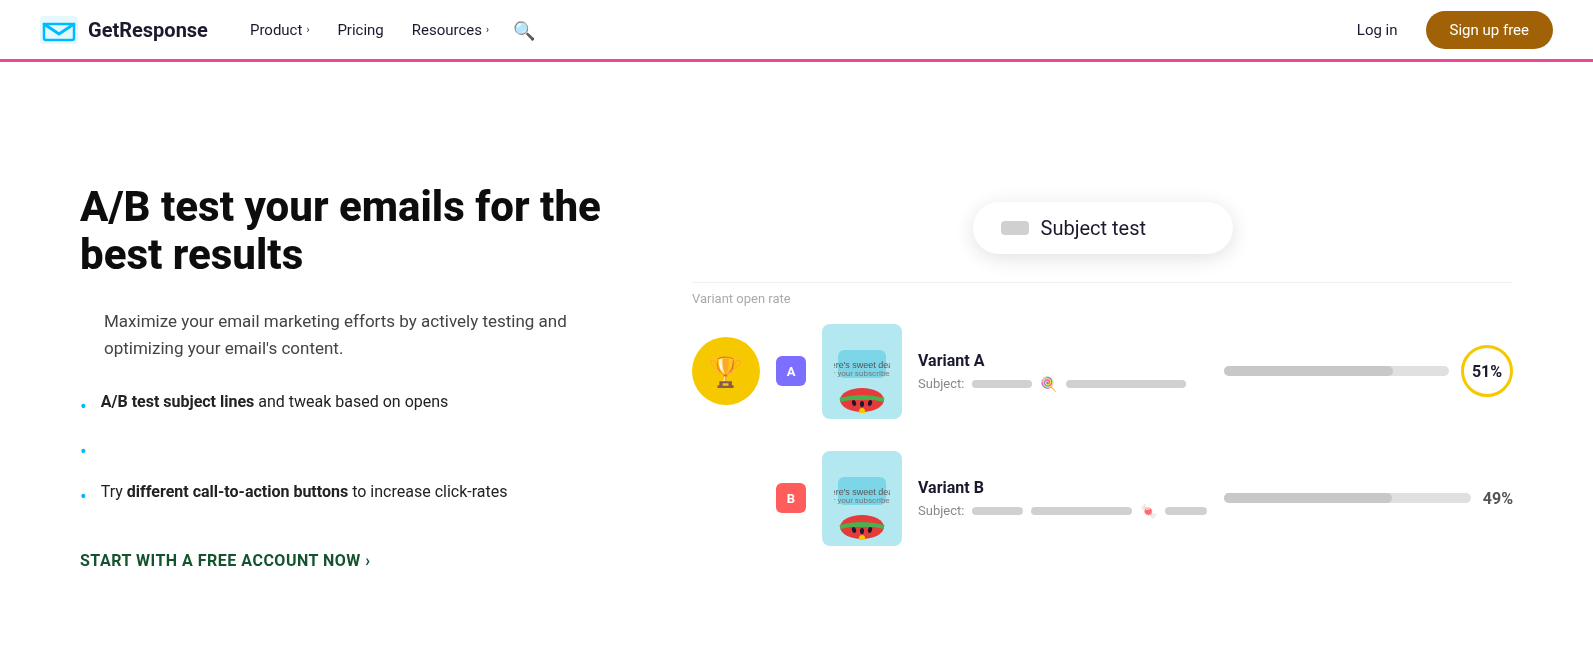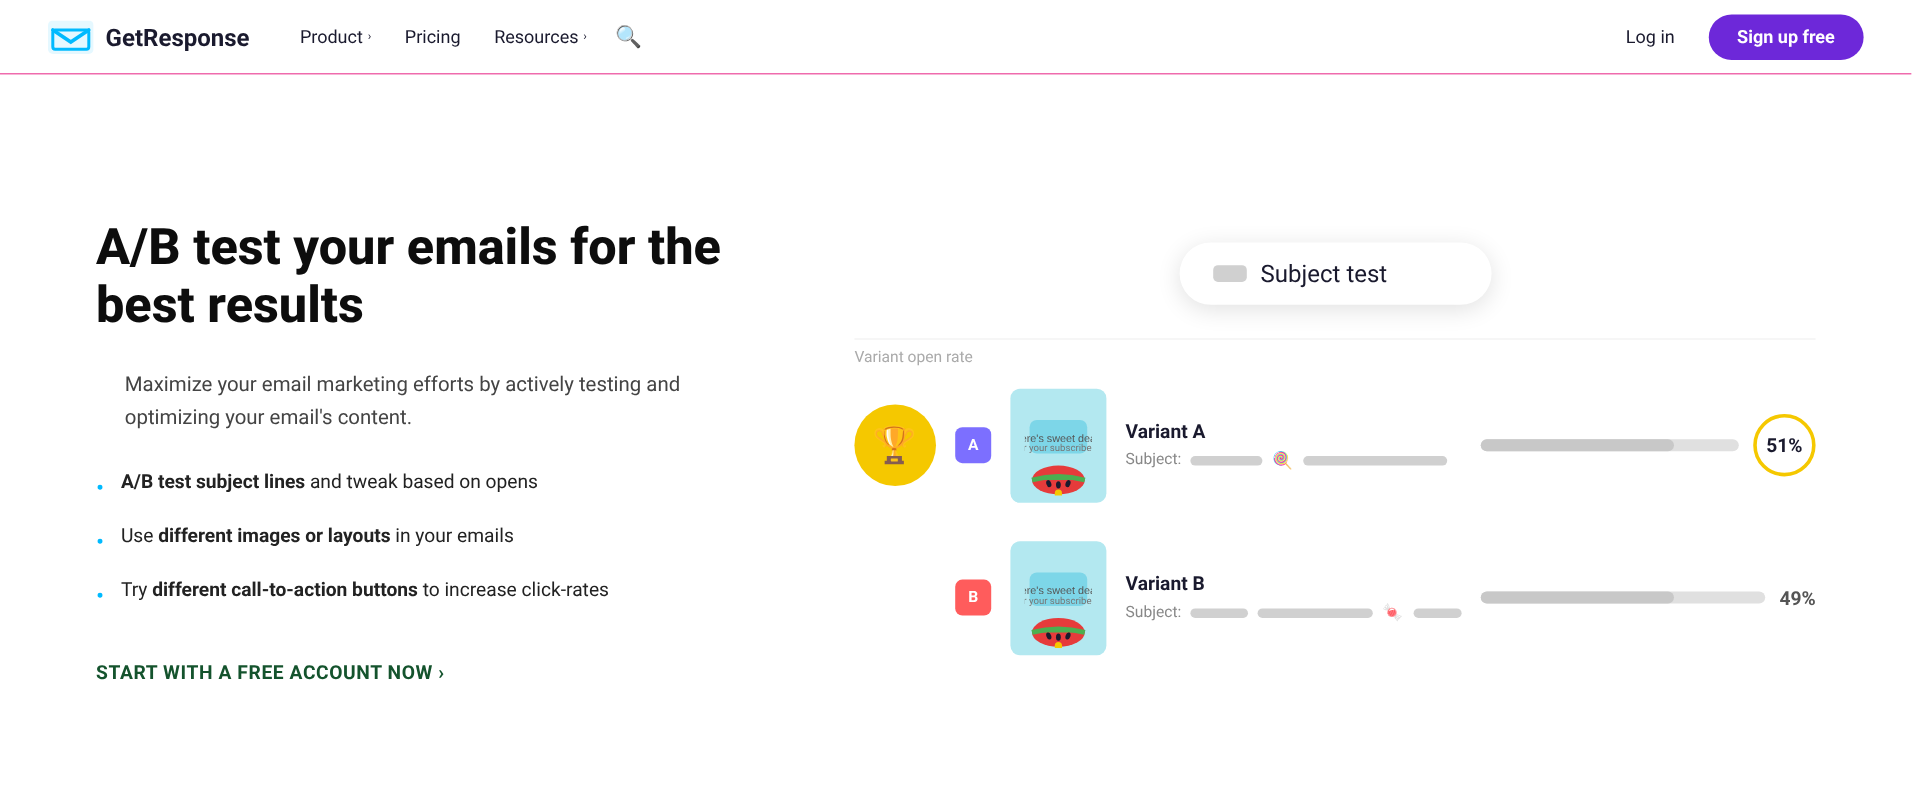"GetResponse" .navbar { border-bottom: 1px solid #ec4899 -> 3px solid #ec4899 }
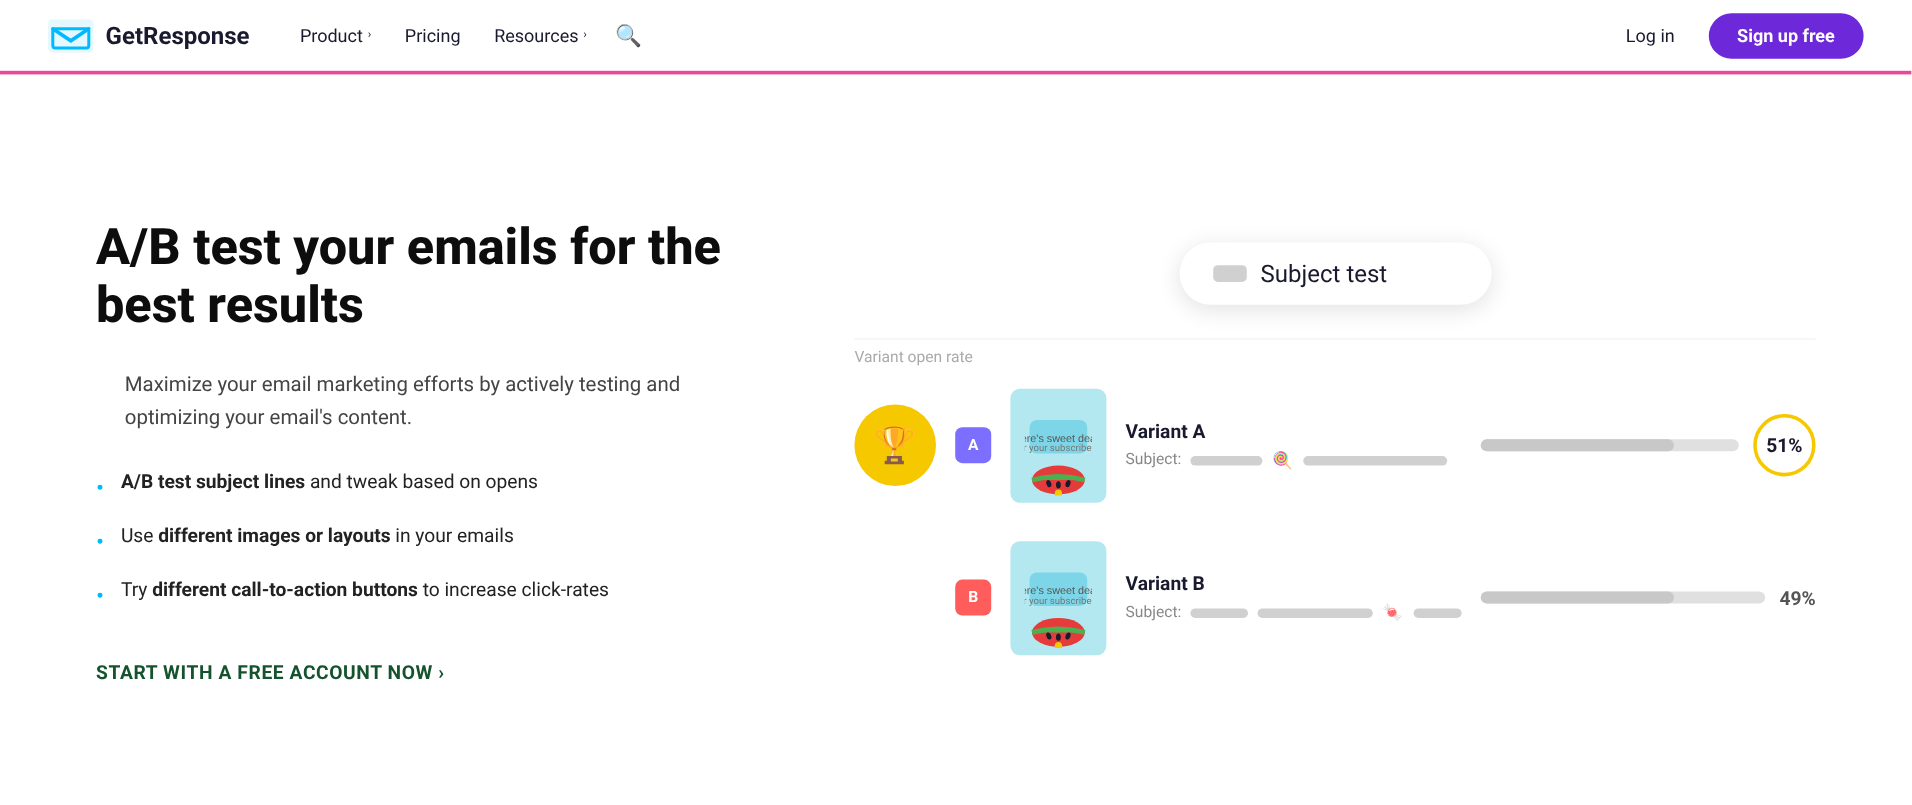"Sign up free" .signup-btn { background: #6d28d9 -> #a16207; font-weight: 700 -> 400 }
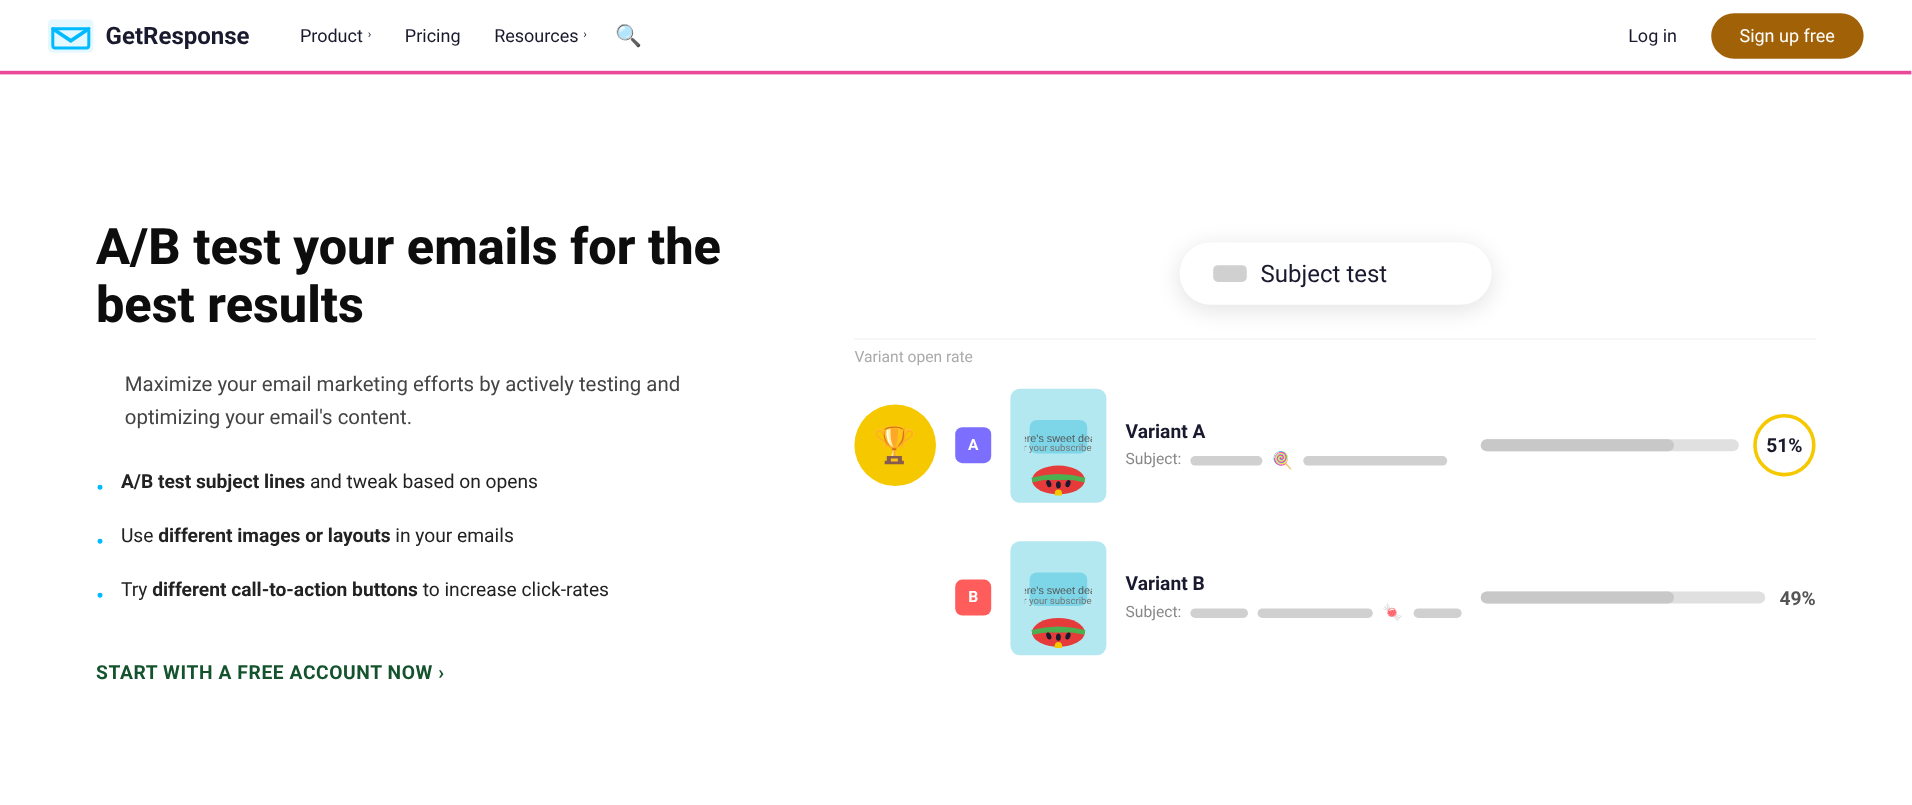"A/B test your emails for" .hero { gap: 52px -> 32px }
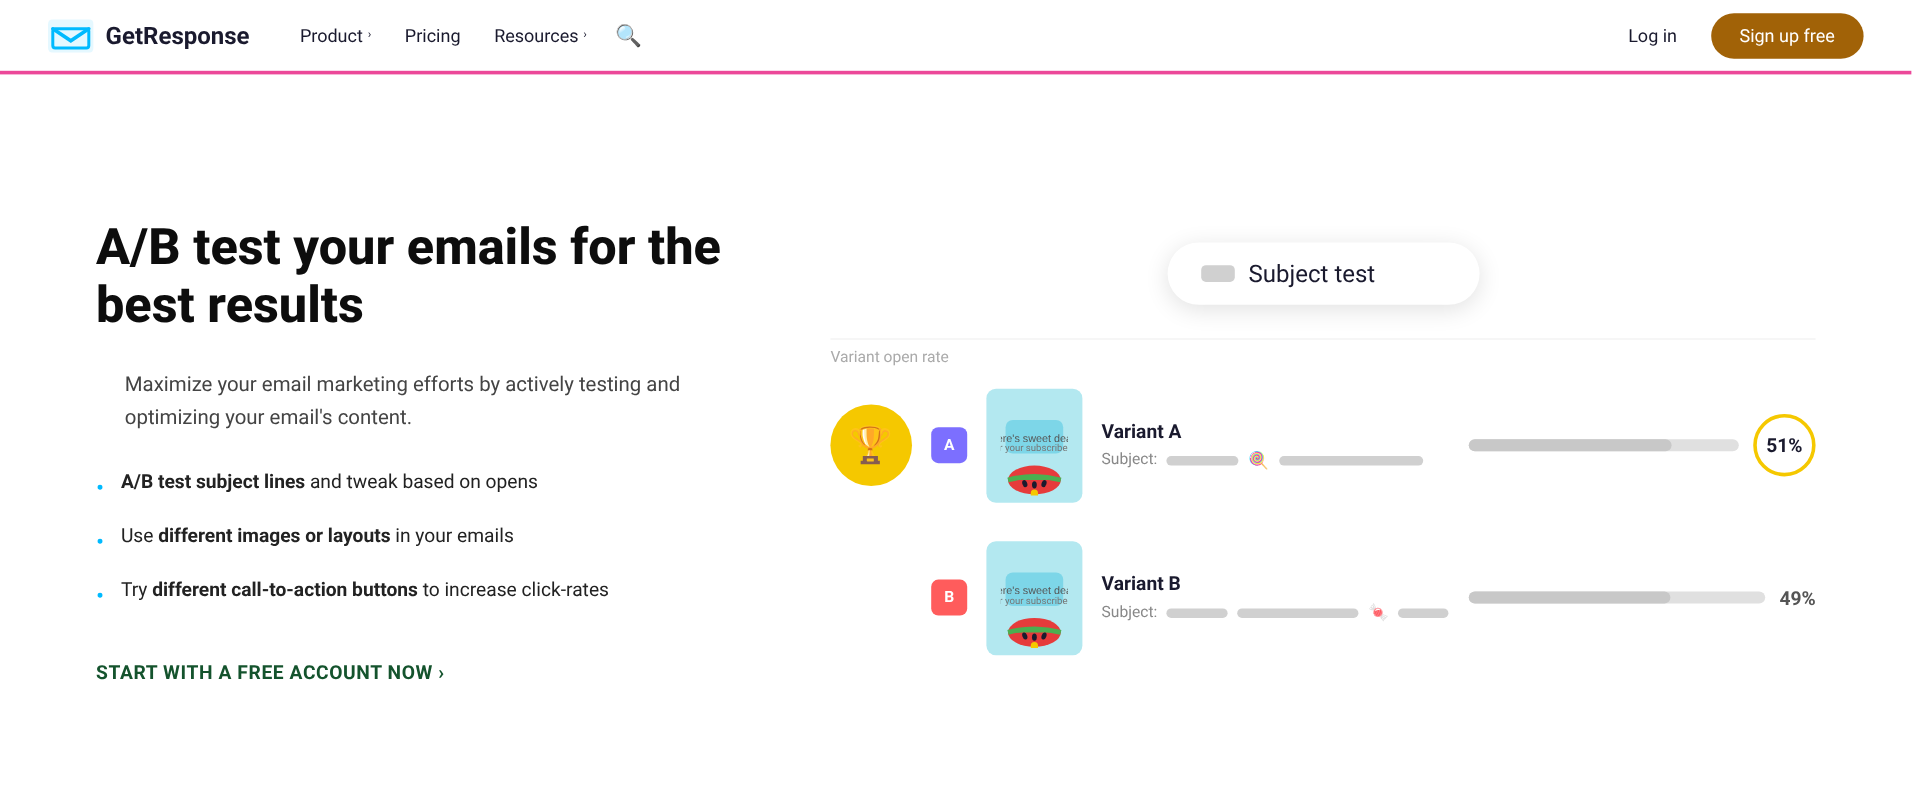"Use different images or layouts" span { html: <span>Use <b>different images or layouts</b> in your emails</span> -> none }
